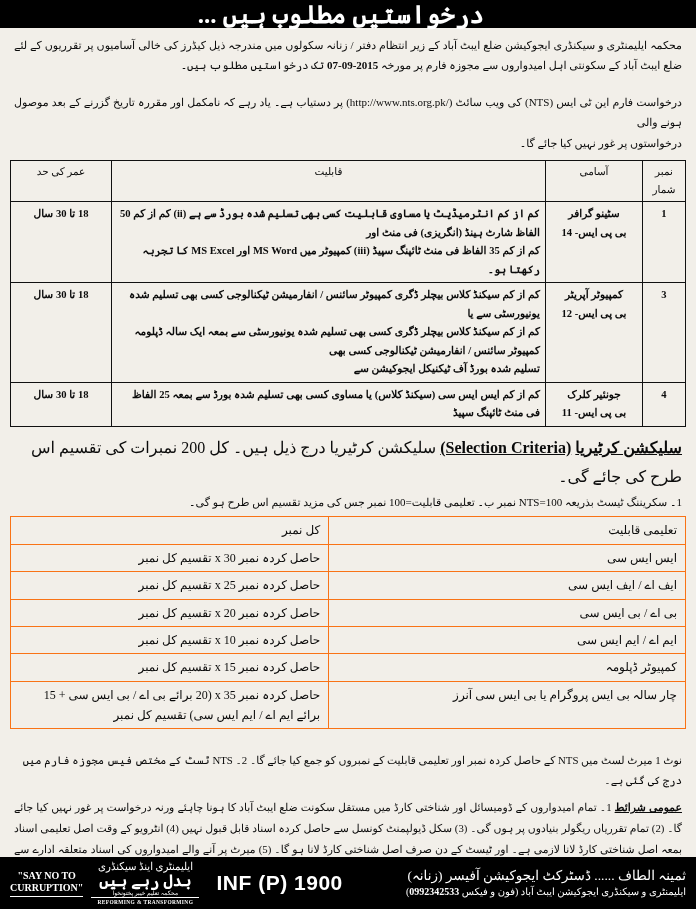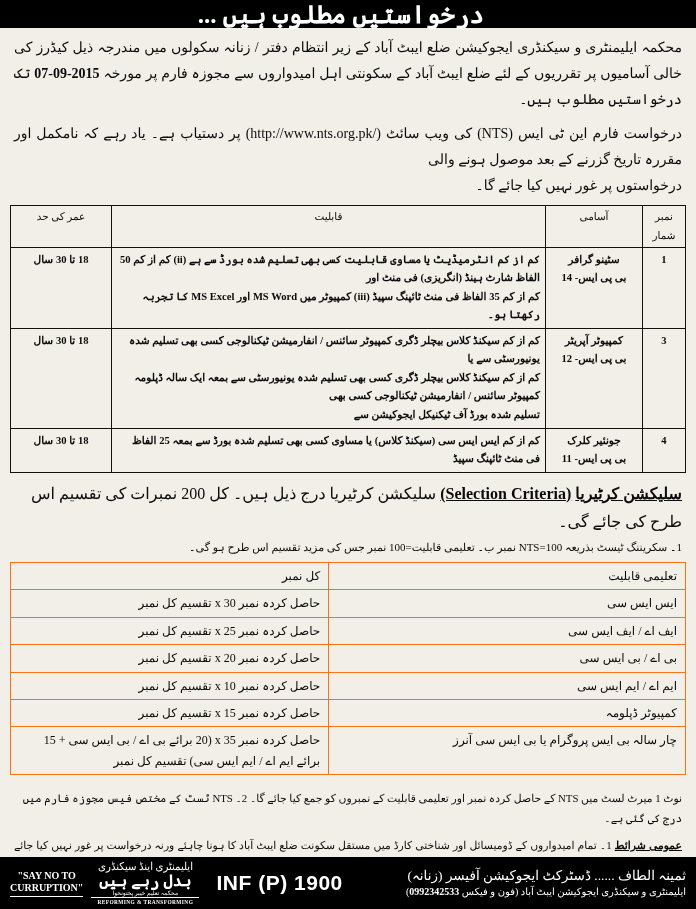"محکمہ ایلیمنٹری و سیکنڈری ایجوکیشن" .intro { font-size: 14px -> 11px }
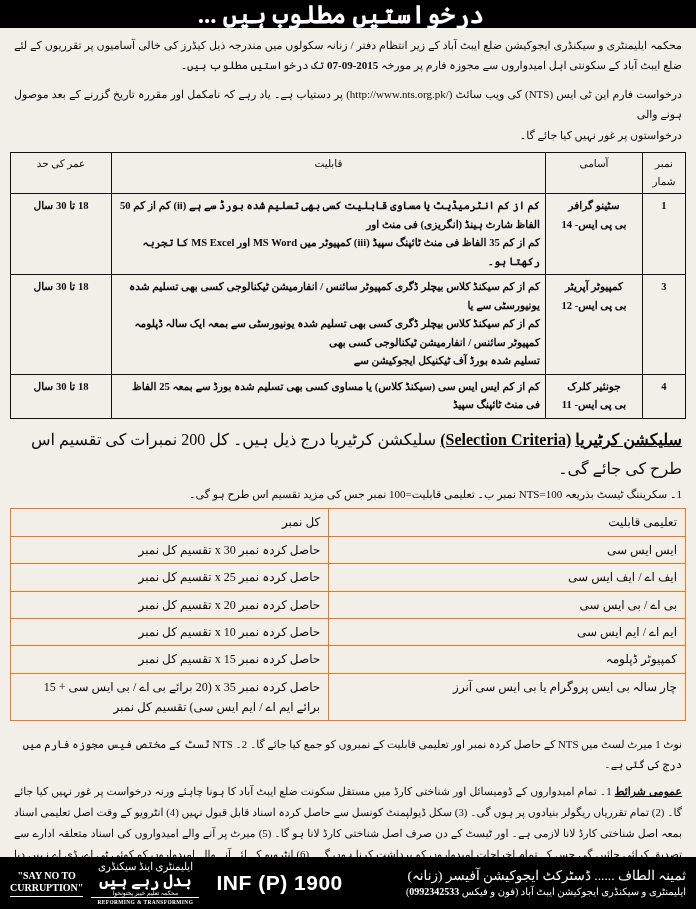"درخواست فارم این ٹی ایس" .intro-line2 { margin-top: 8px -> 16px }
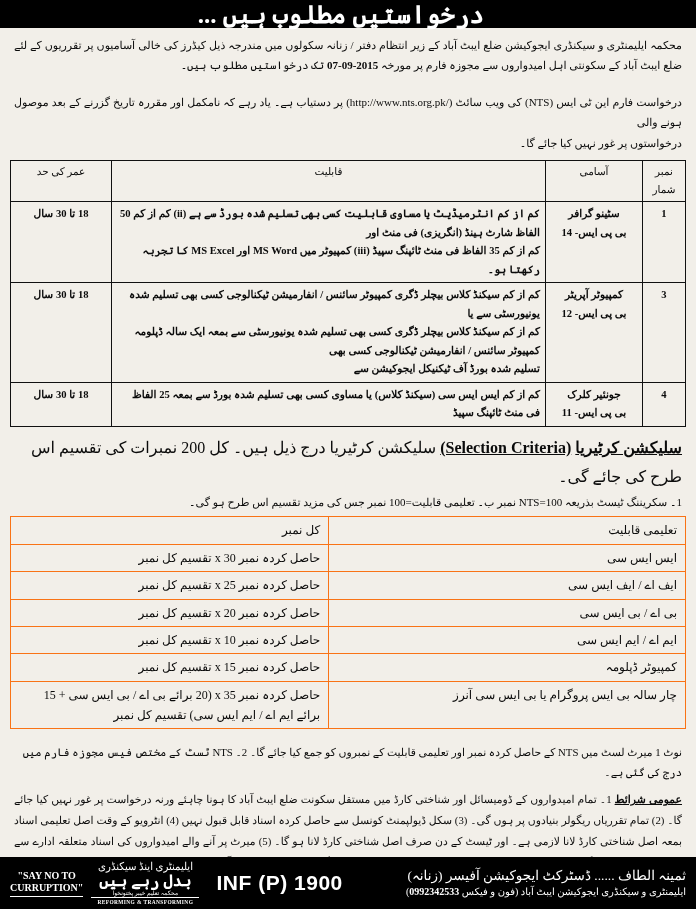"نوٹ 1 میرٹ لسٹ میں" .note-line { margin-top: 14px -> 22px }
